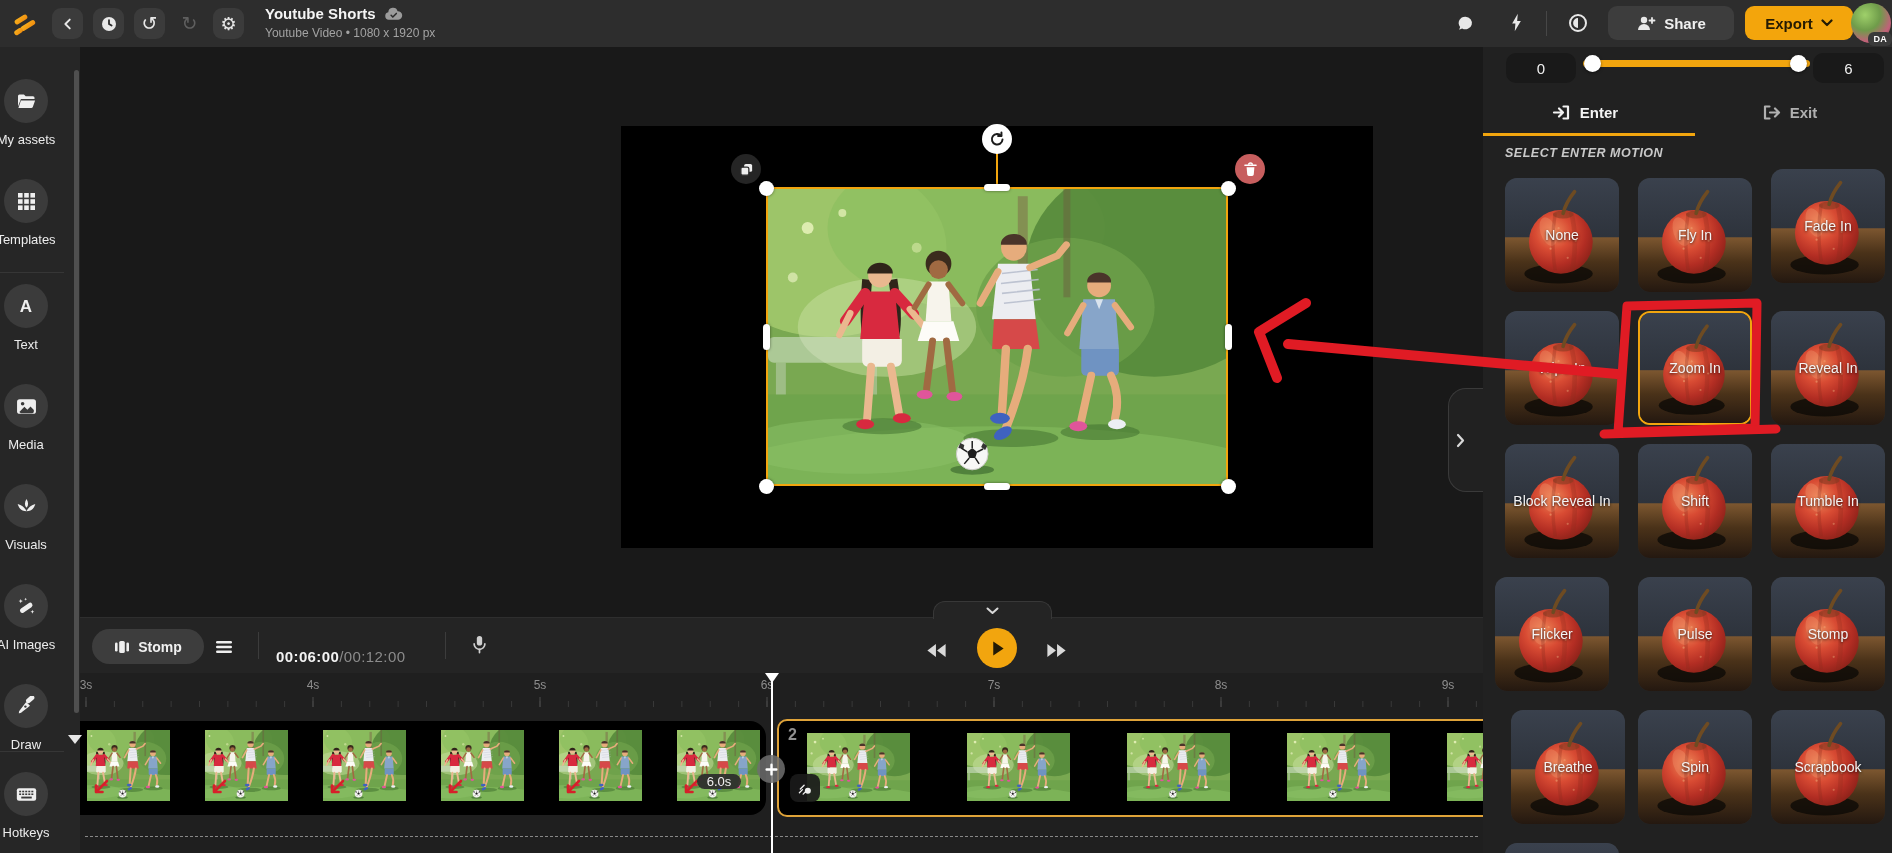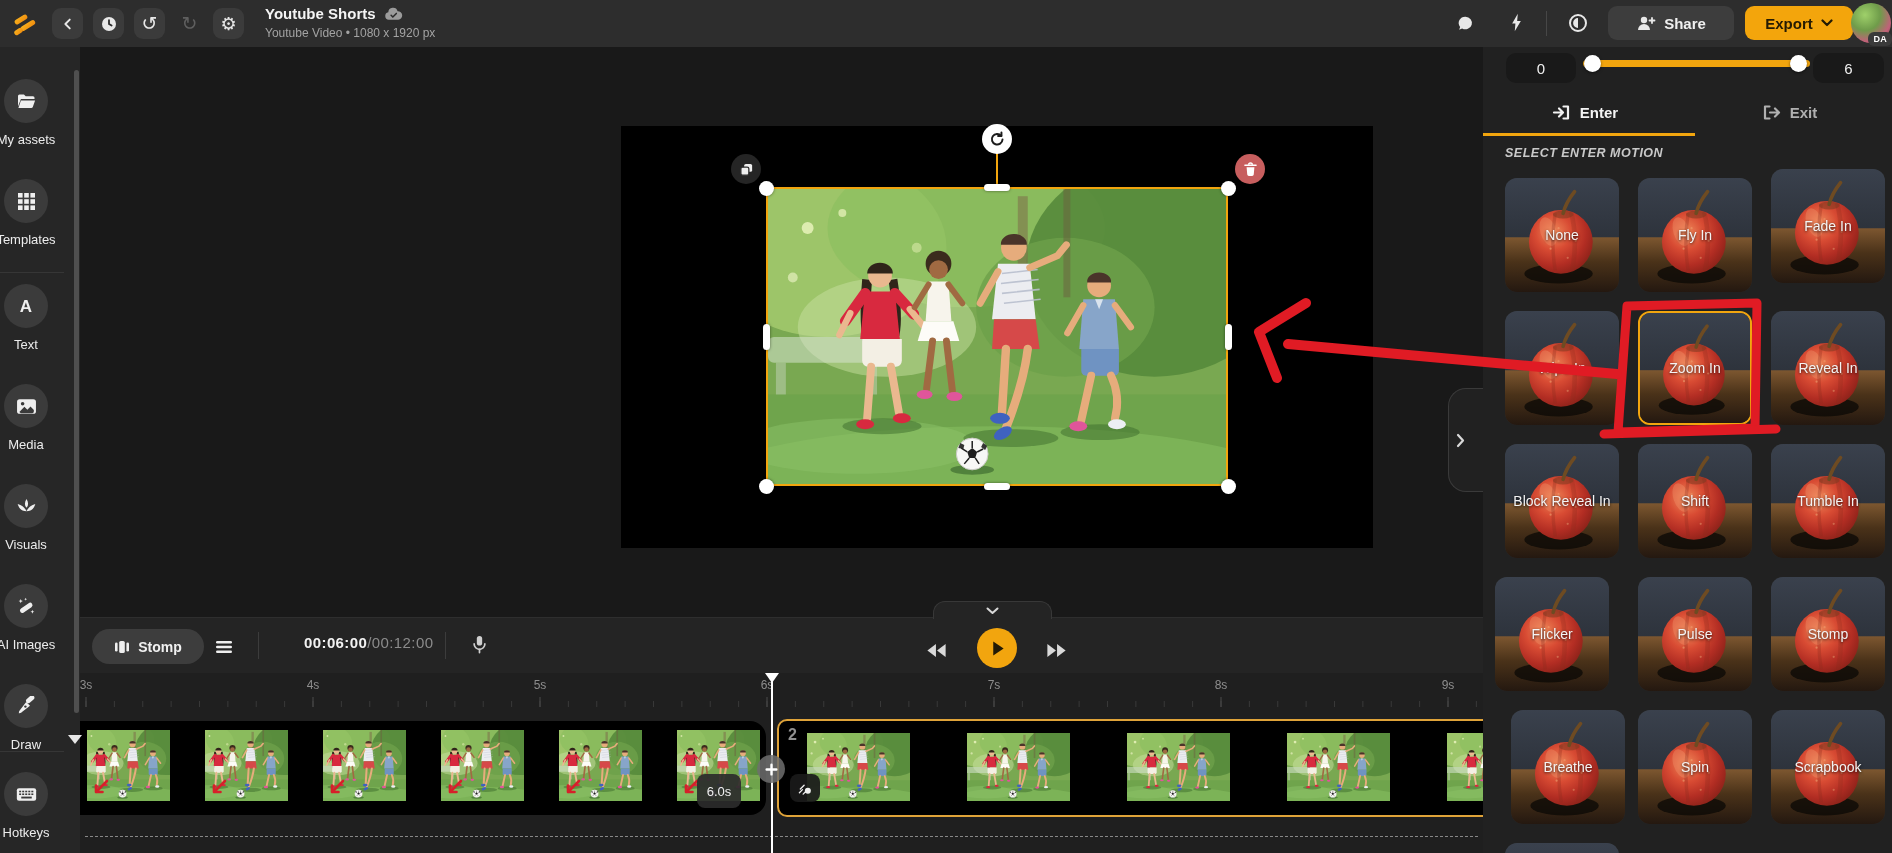"00:06:00/00:12:00" #timecode { margin-left: 28px -> none; top: 16px -> 30px }
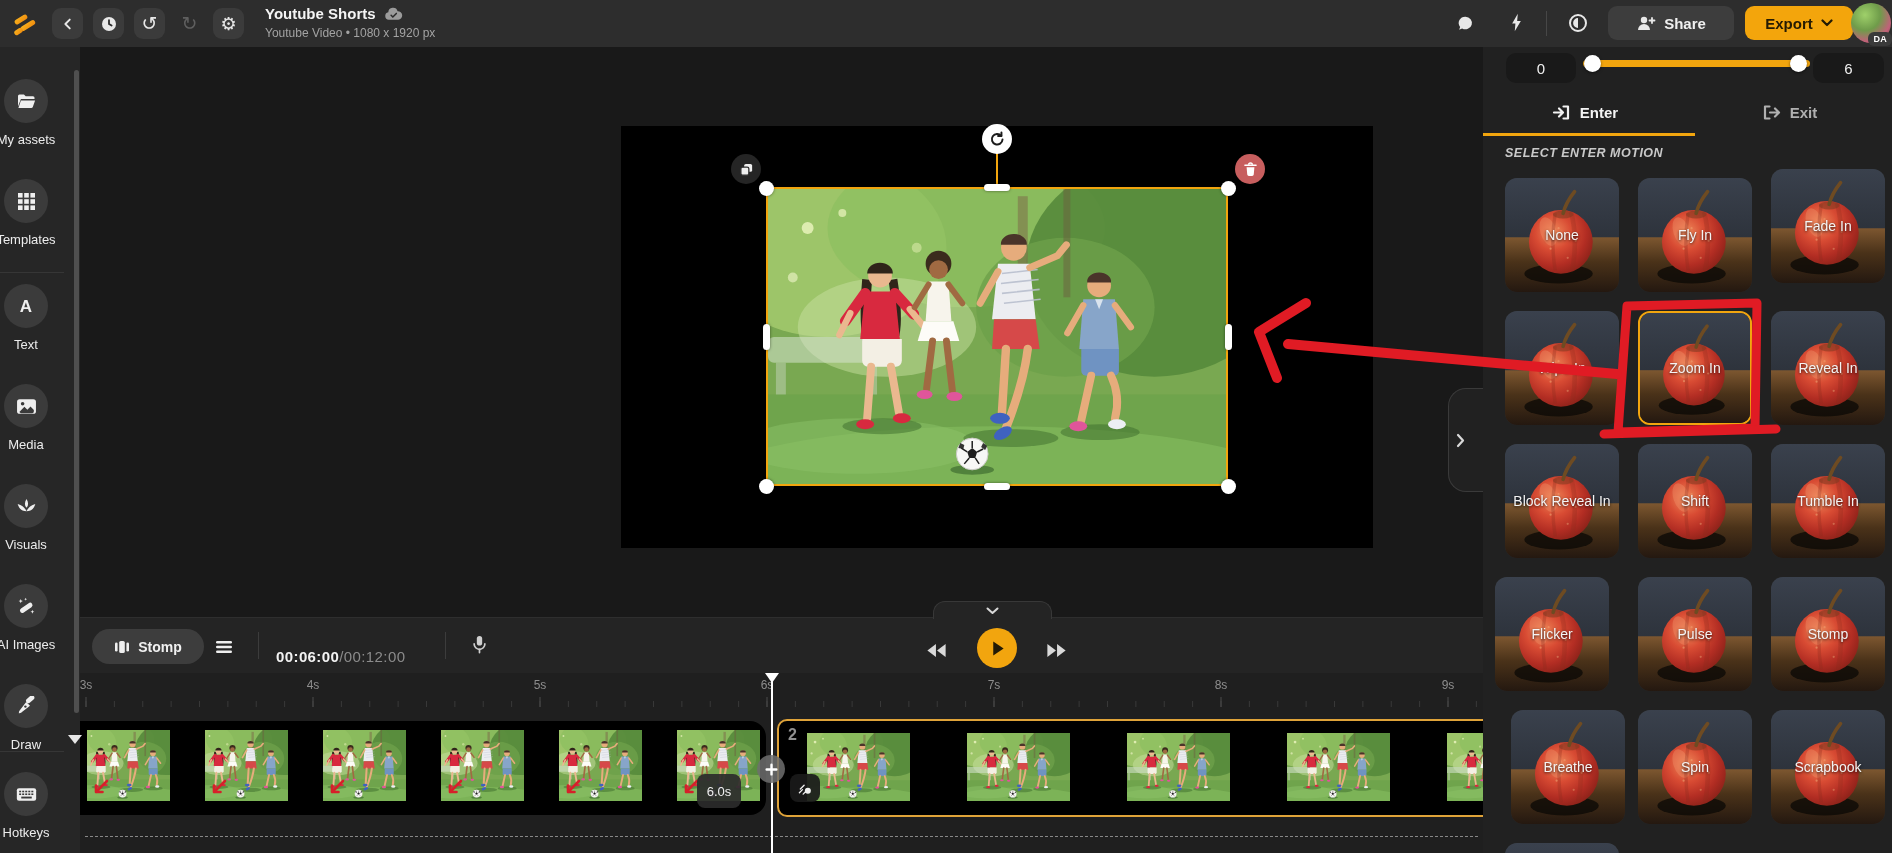"6.0s" #duration-badge { height: 34px -> 15px }
